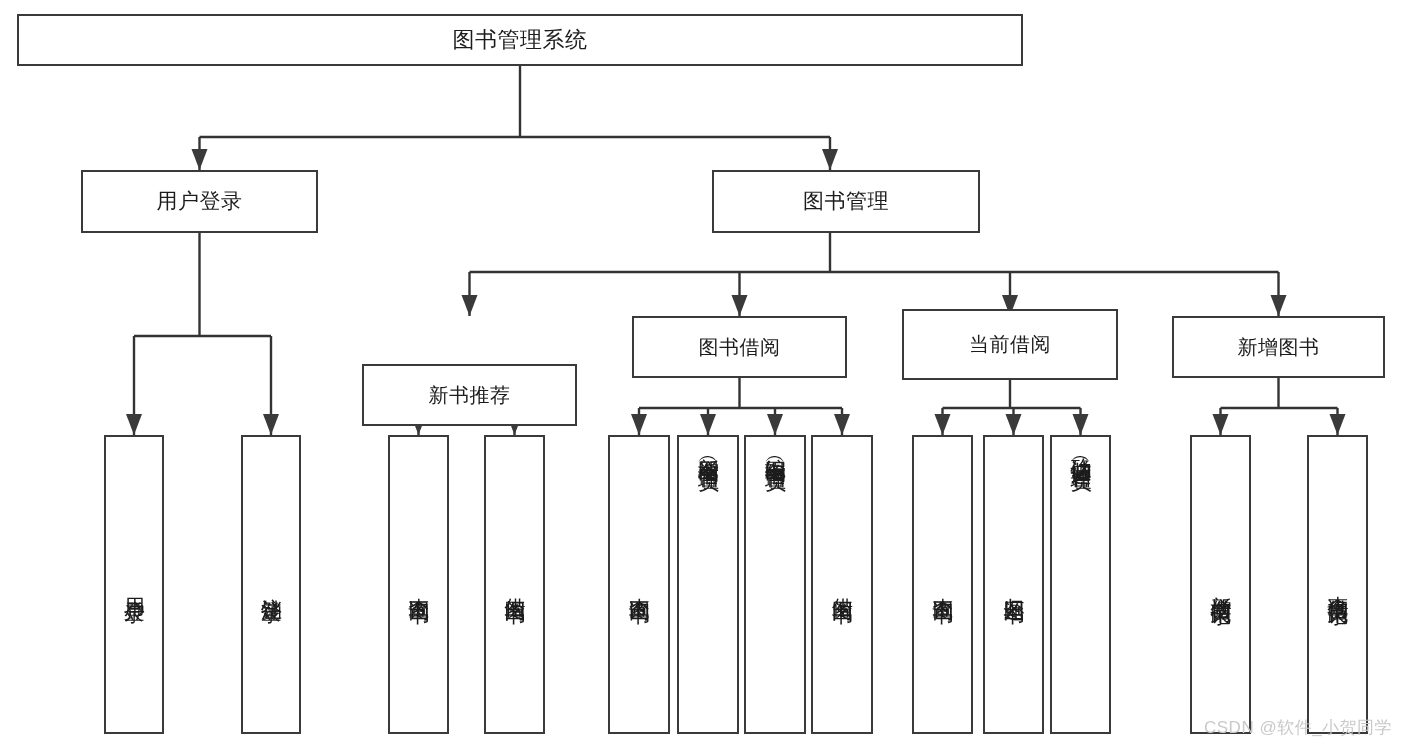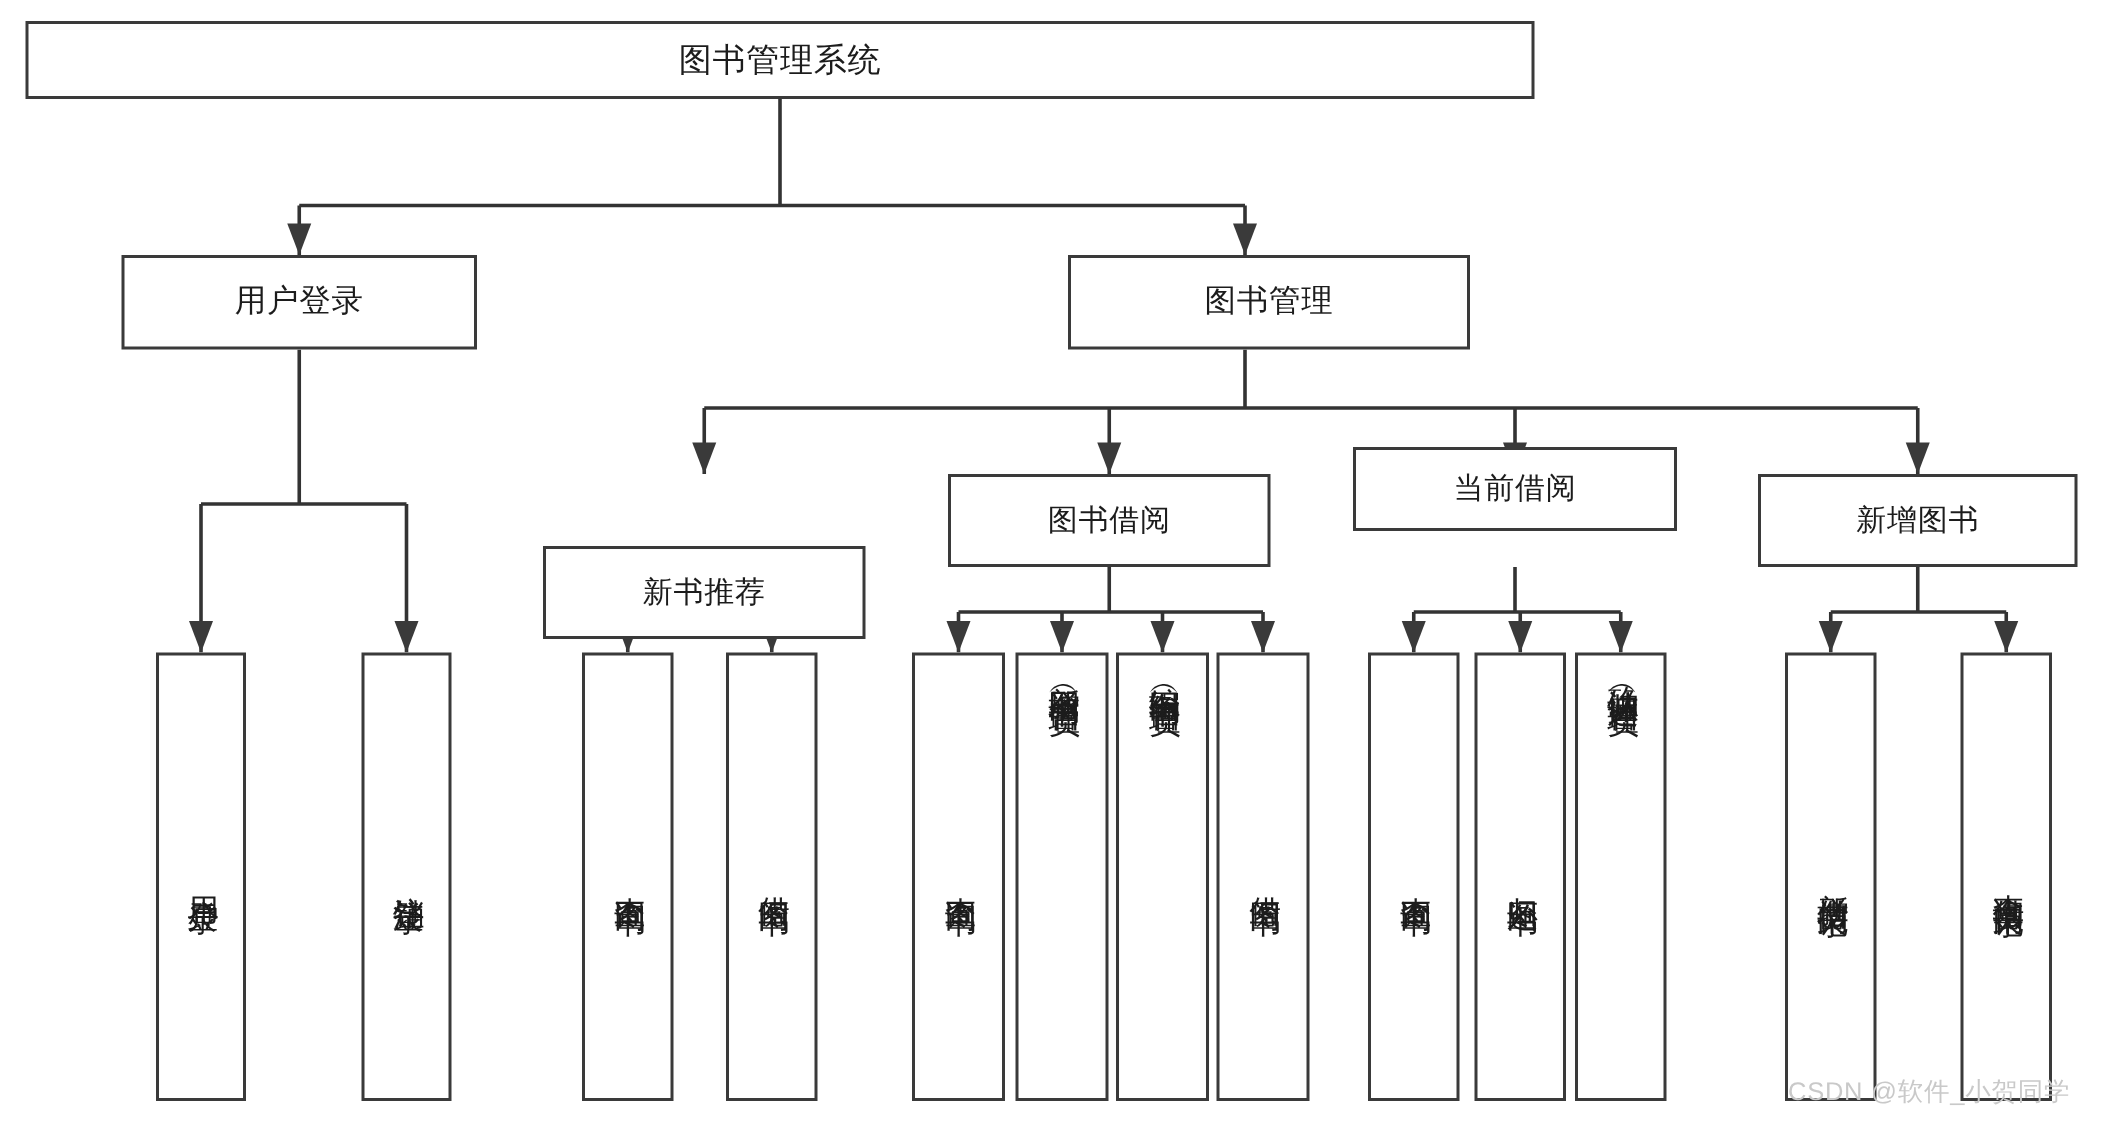"当前借阅" div.node { height: 56px -> 71px; top: 298px -> 309px }
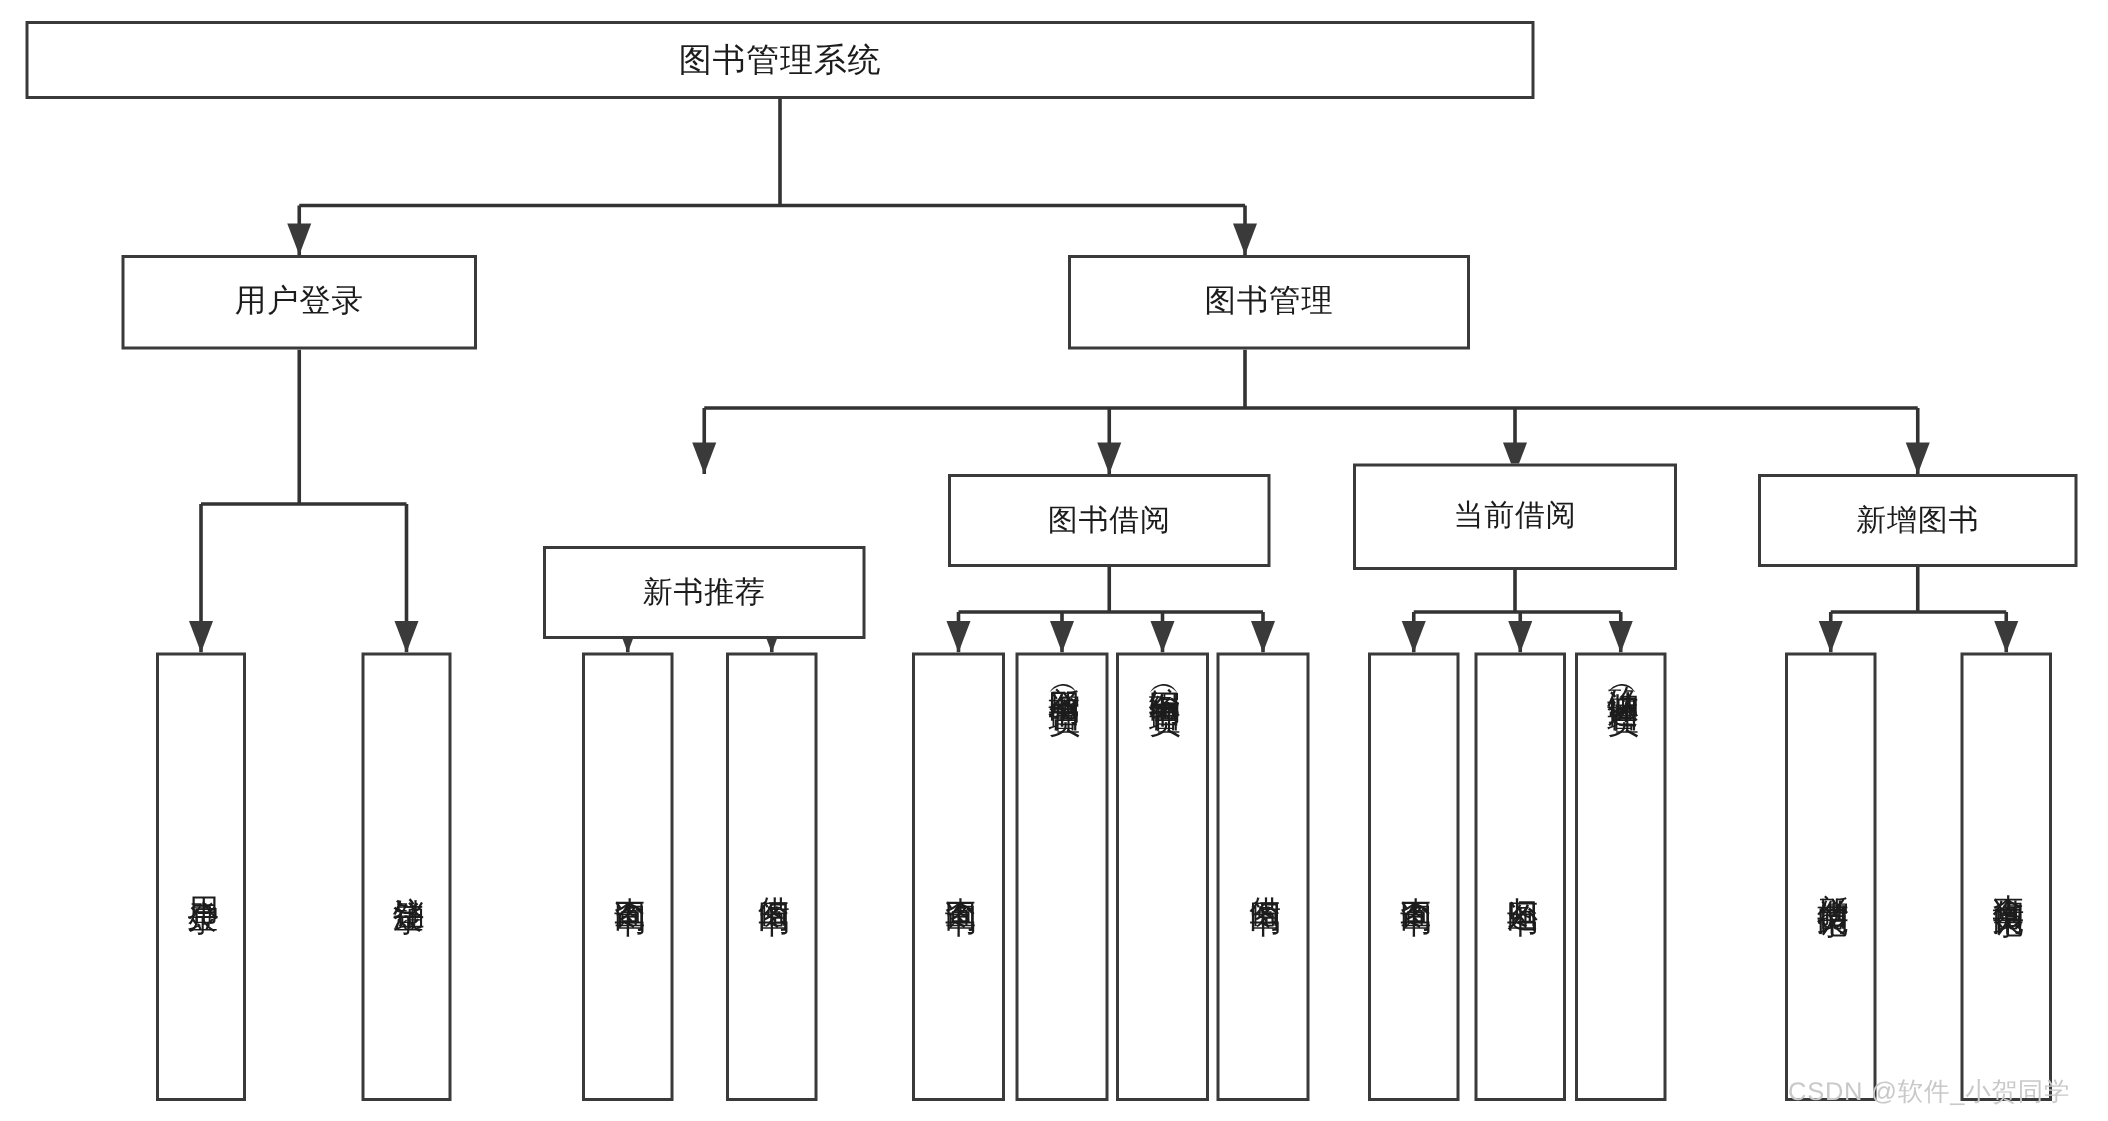"CSDN @软件_小贺同学" .watermark { padding-left: none -> 12px }
